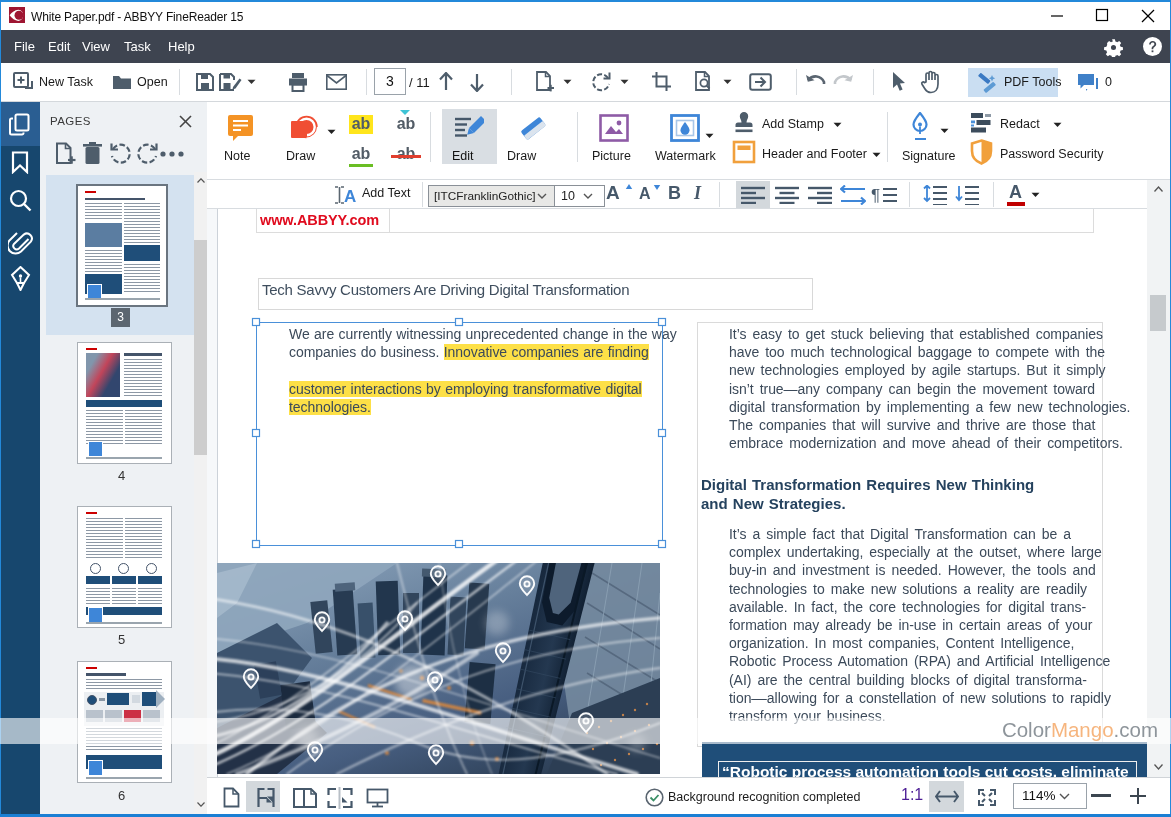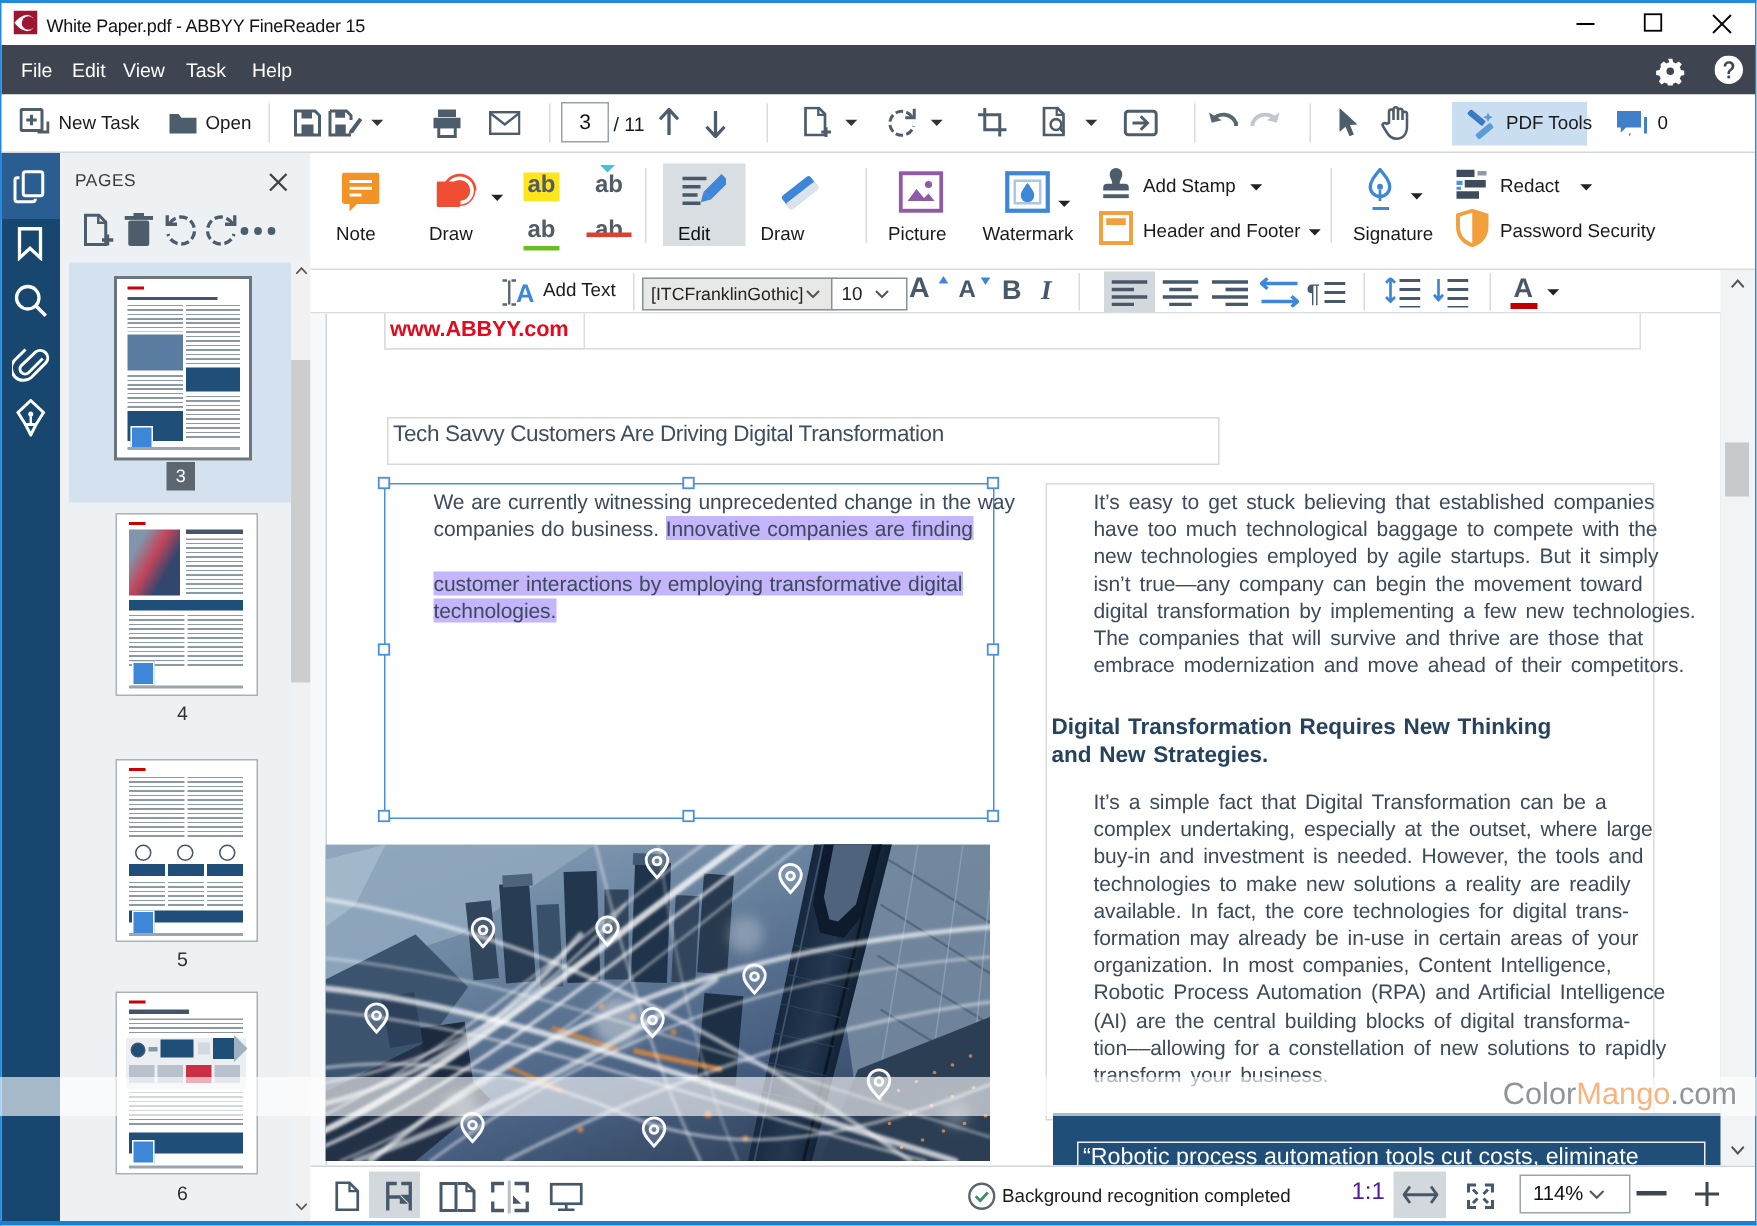"Innovative companies are finding" .hl { background: #c4b5fd -> #fde047 }
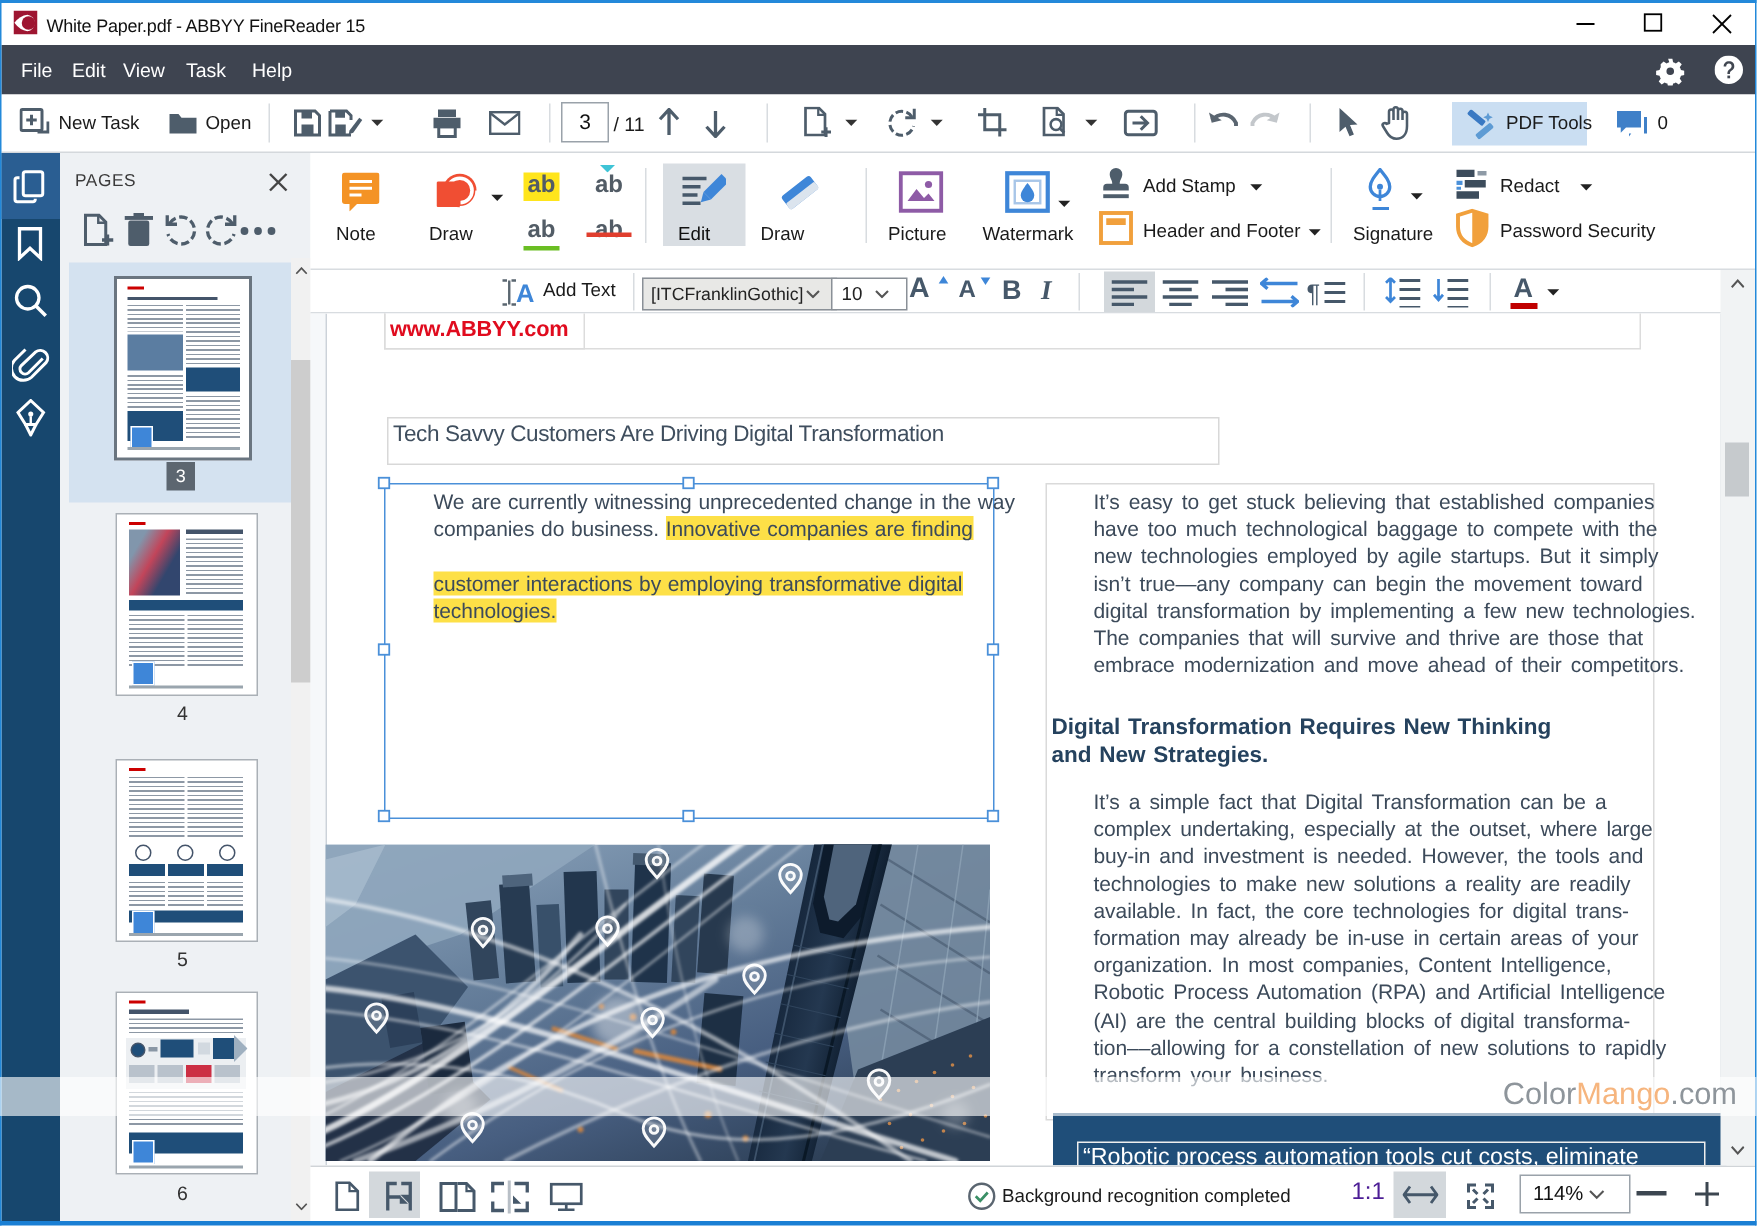"“Robotic process automation tools cut" div.abs { font-weight: normal -> bold }
